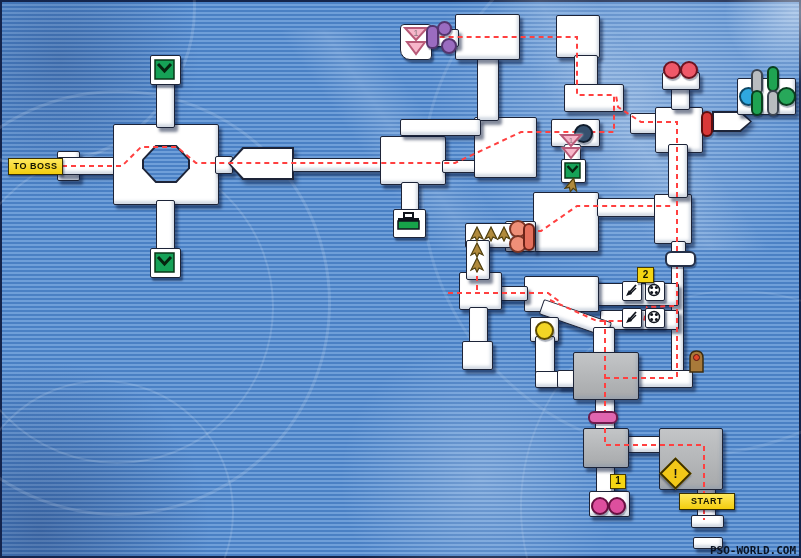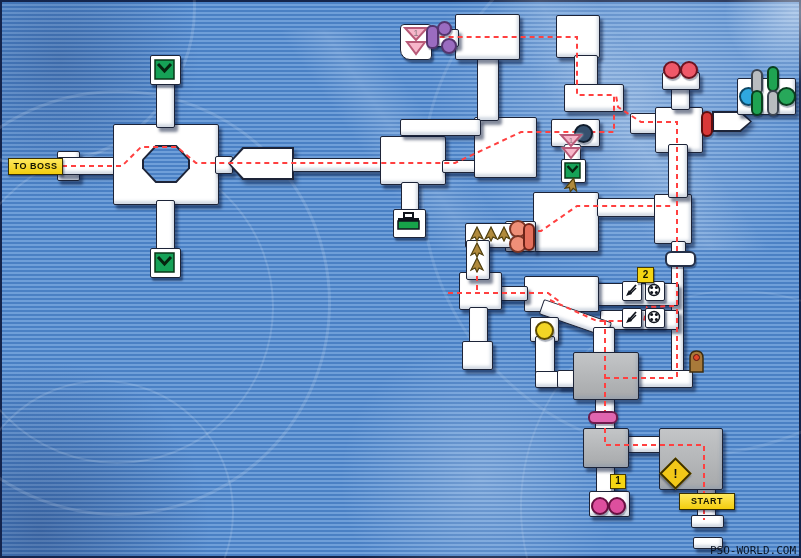"PSO-WORLD.COM" #wm { font-weight: normal -> bold }
